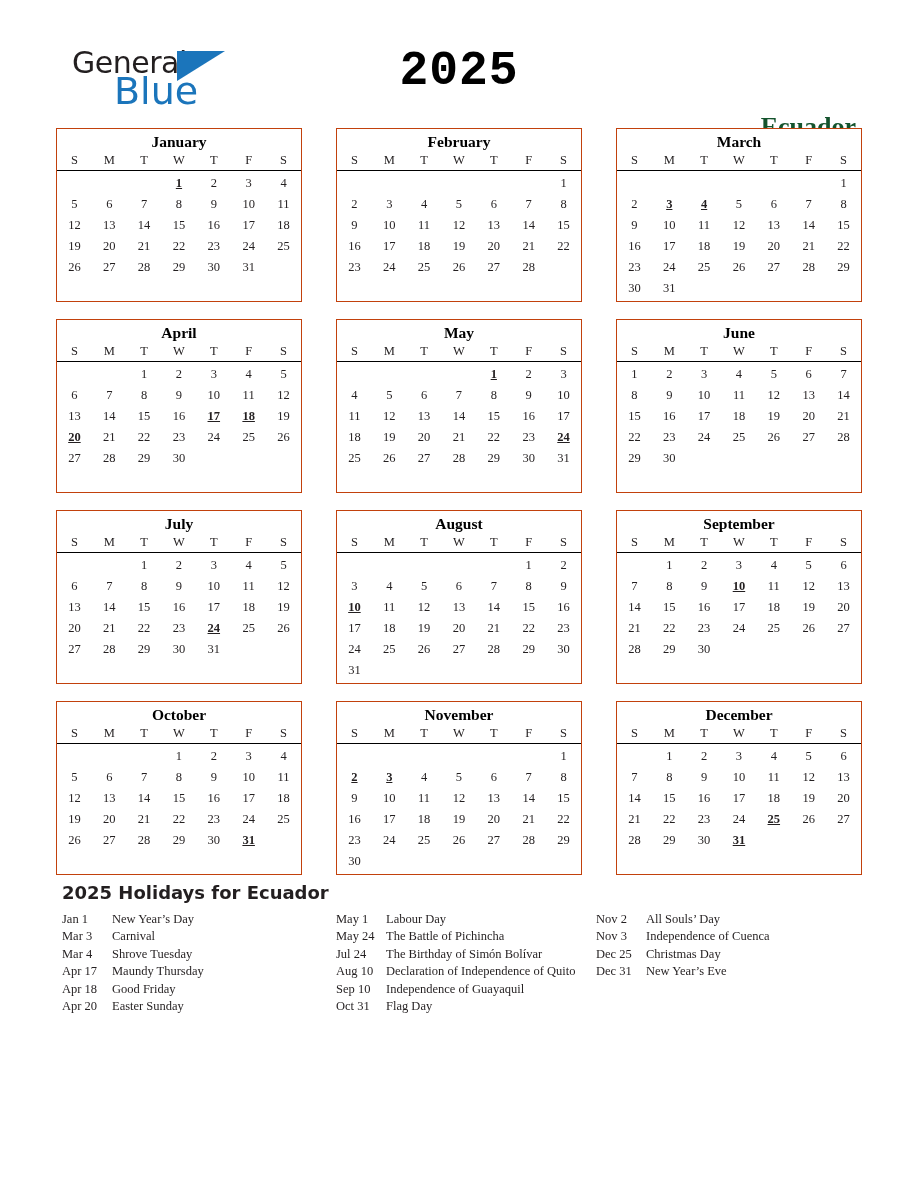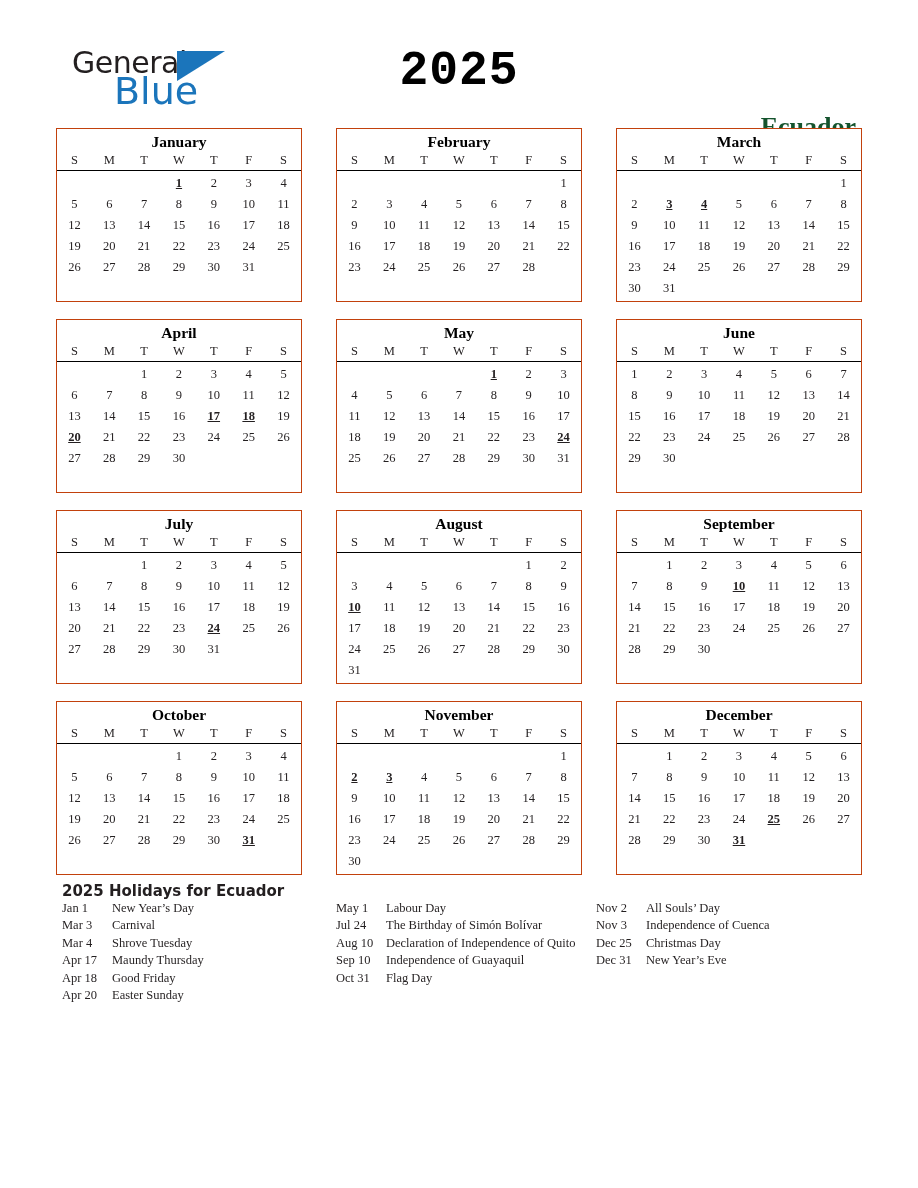"2025 Holidays for Ecuador" .holidays-title { font-size: 15px -> 18px; margin-bottom: none -> 8px }
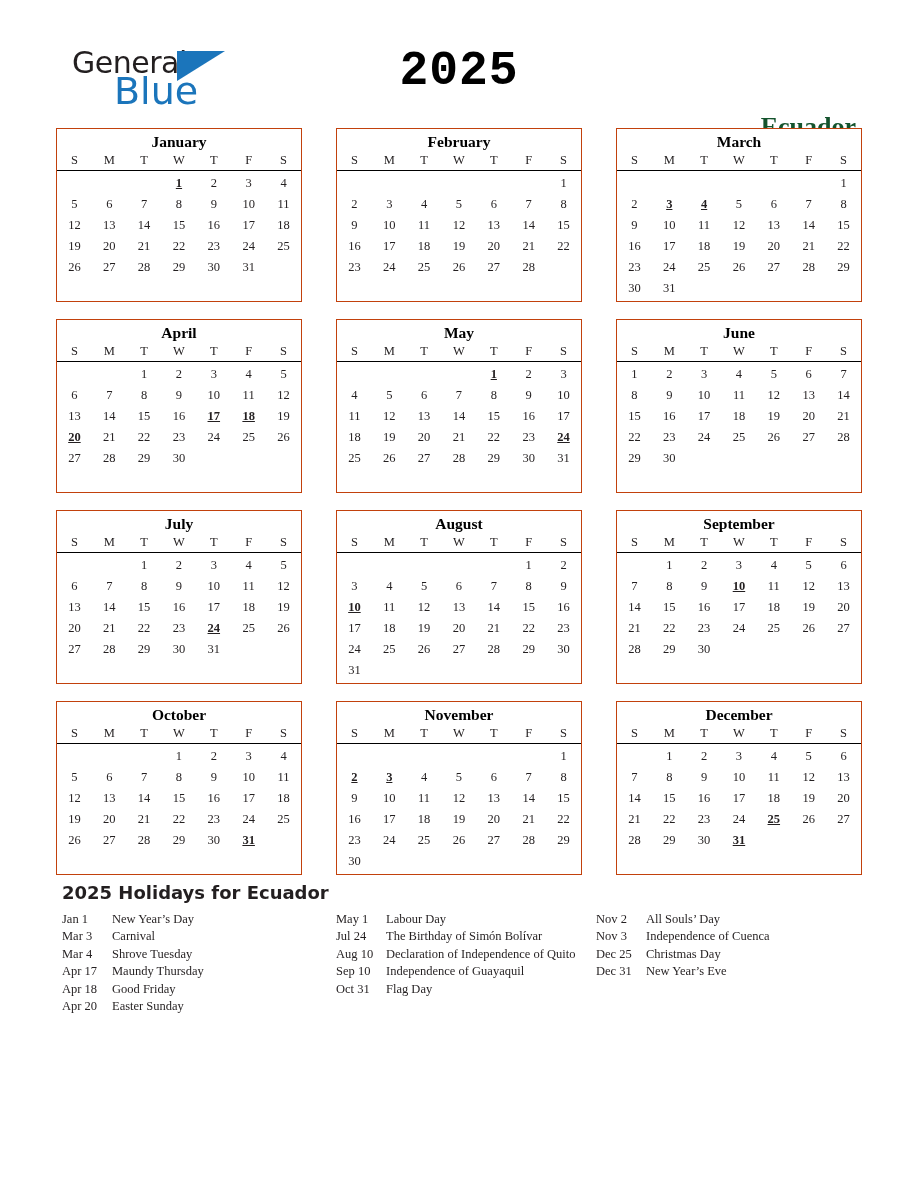"May 24" div.holiday-row { html: none -> <div> <span>May 24</span> <span>The Battle of Pichincha</span> </div> }
